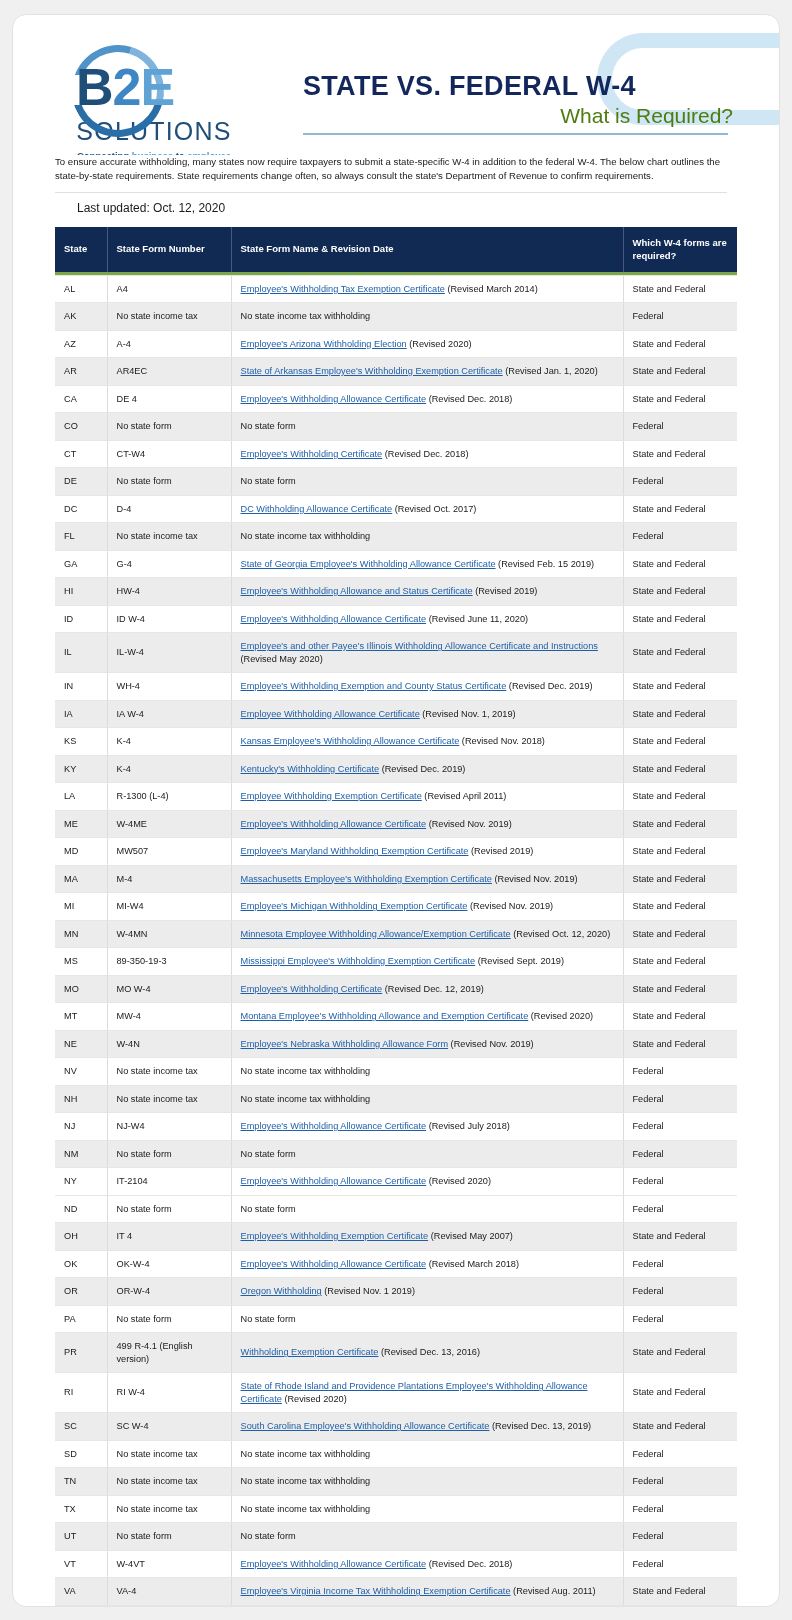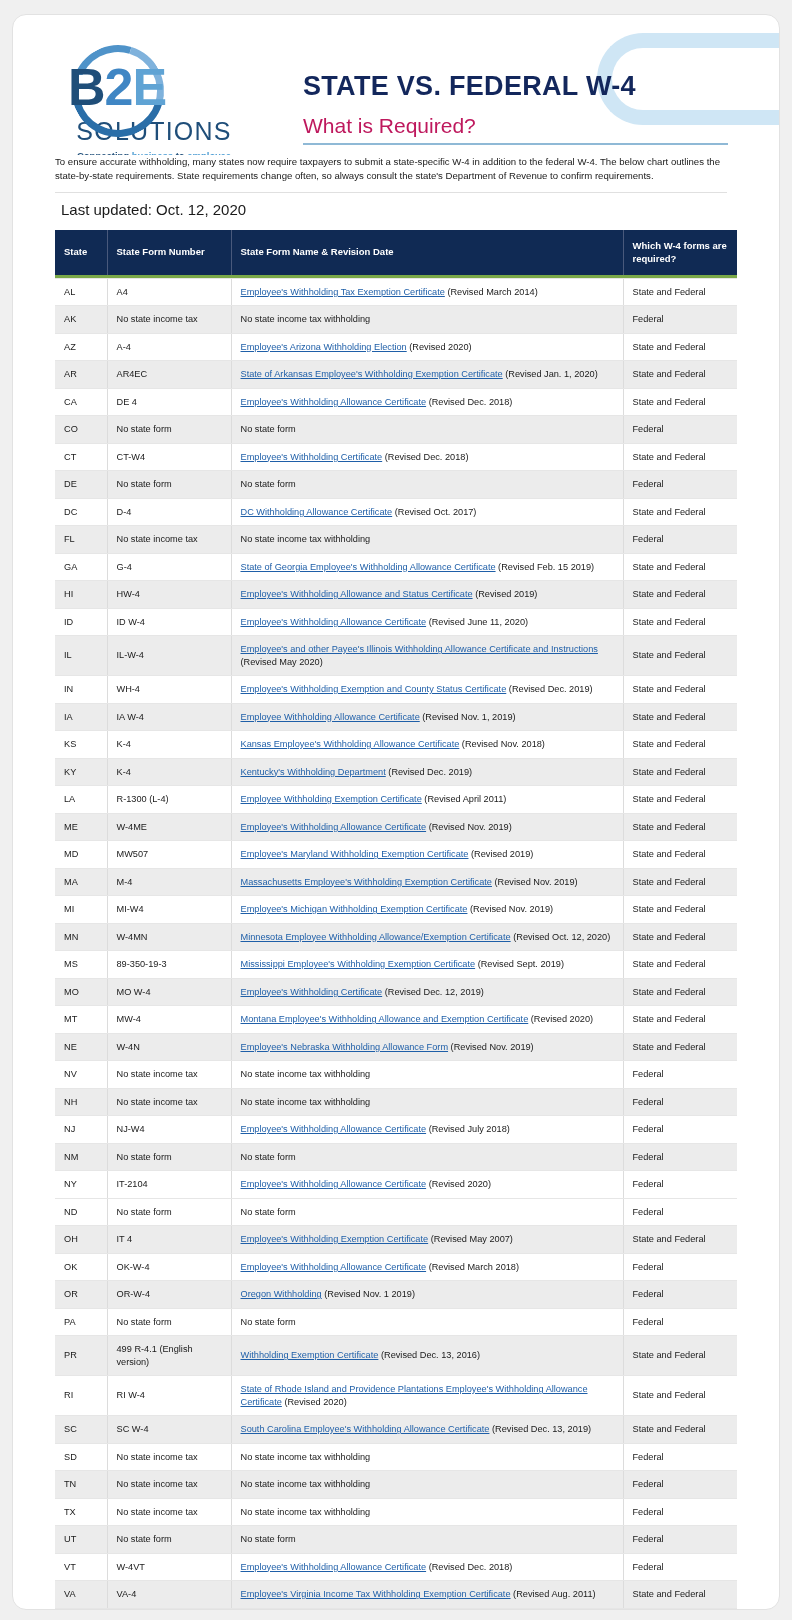"B2E" .logo-b2e { left: 2px -> 10px }
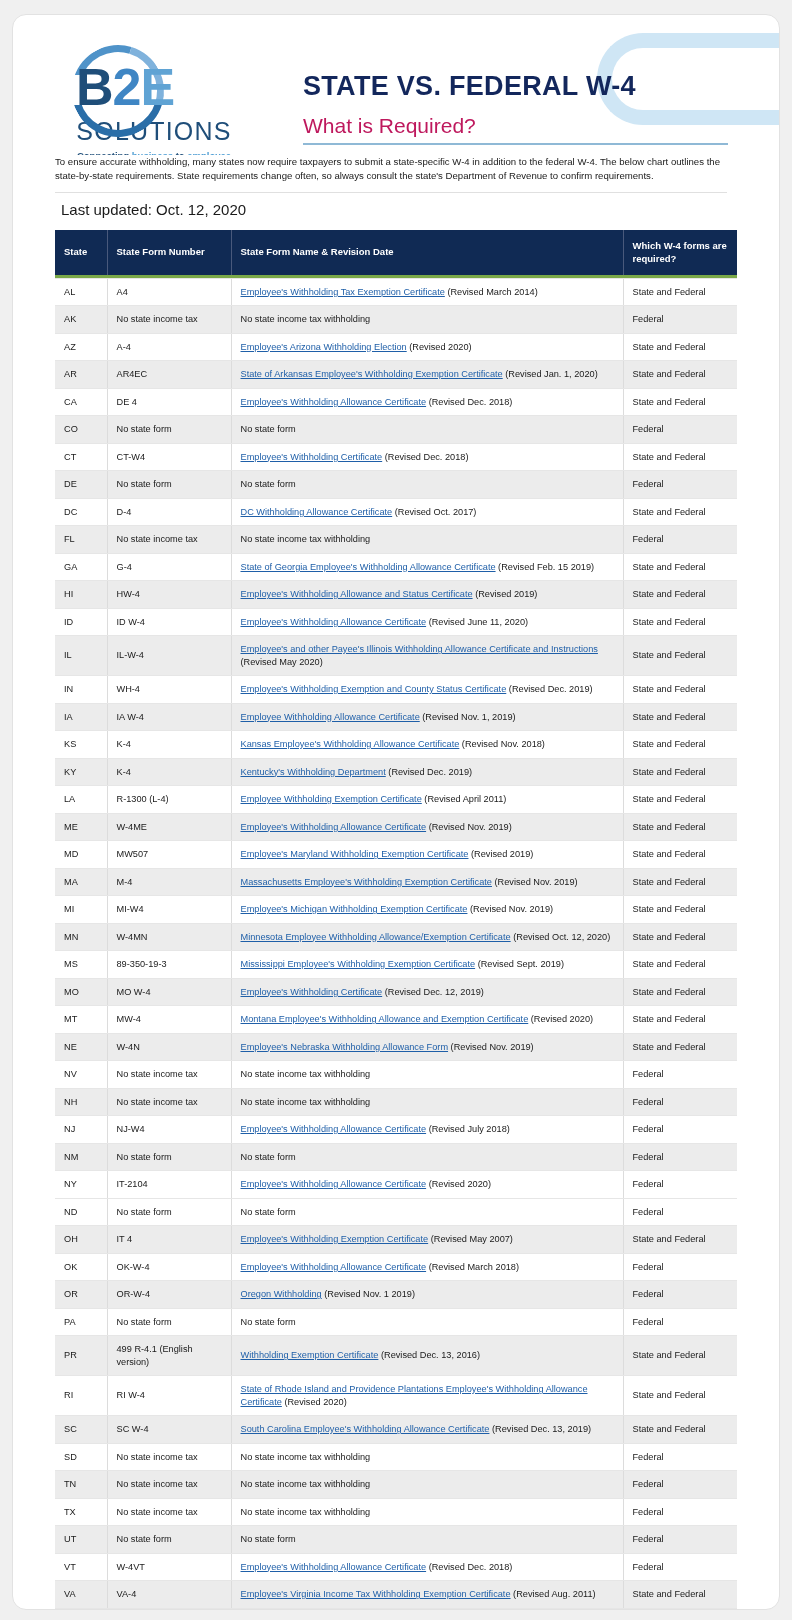"What is Required?" .title-sub { color: #be185d -> #4d7c0f; margin-top: 12px -> 2px; text-align: none -> right }
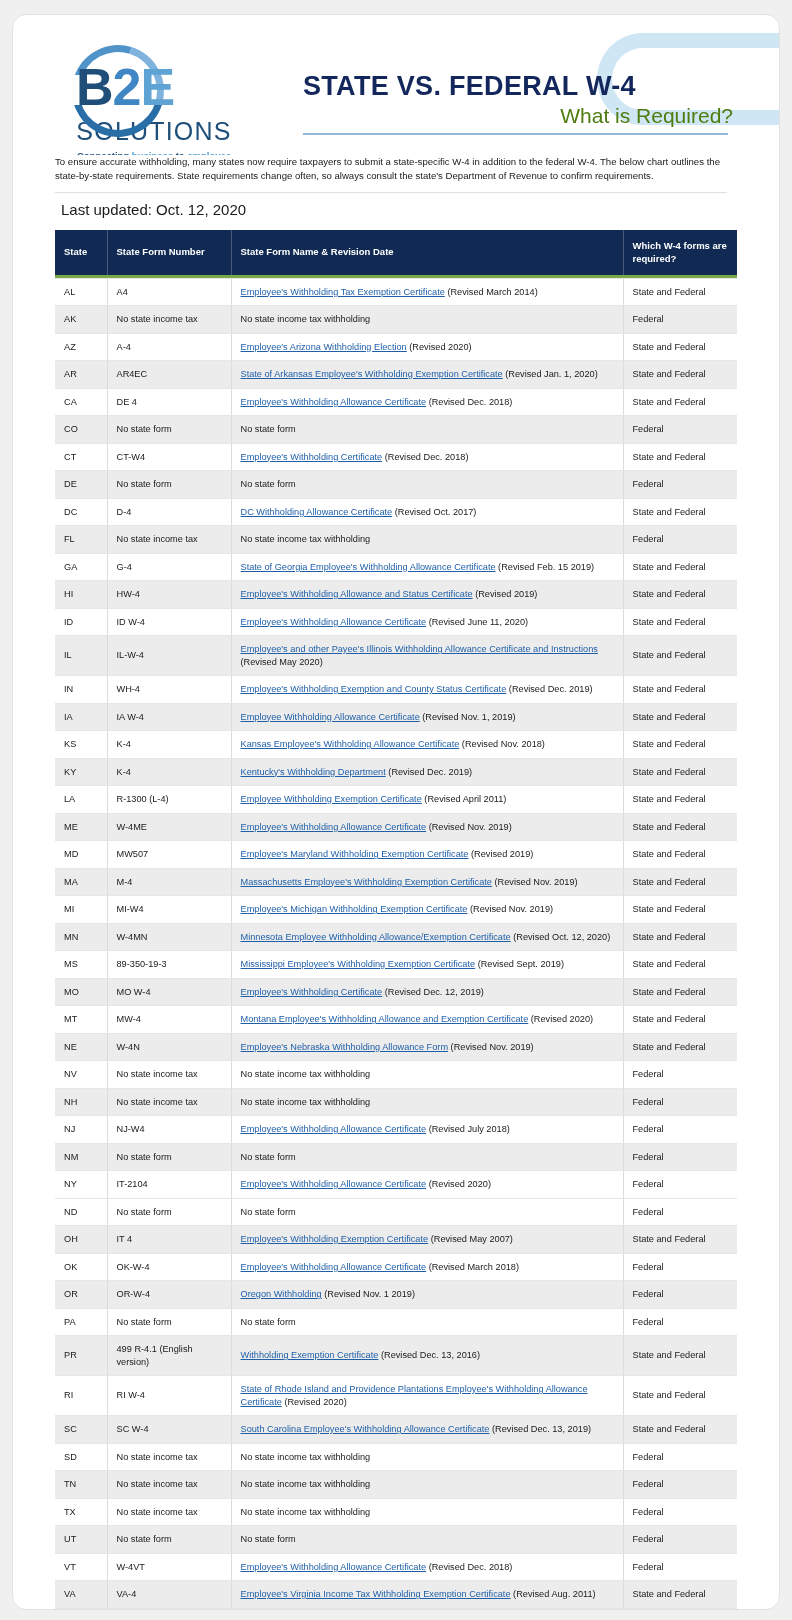"Last updated: Oct. 12, 2020" .last-updated { font-size: 15px -> 12px; margin: 8px 0 0 48px -> 8px 0 0 64px }
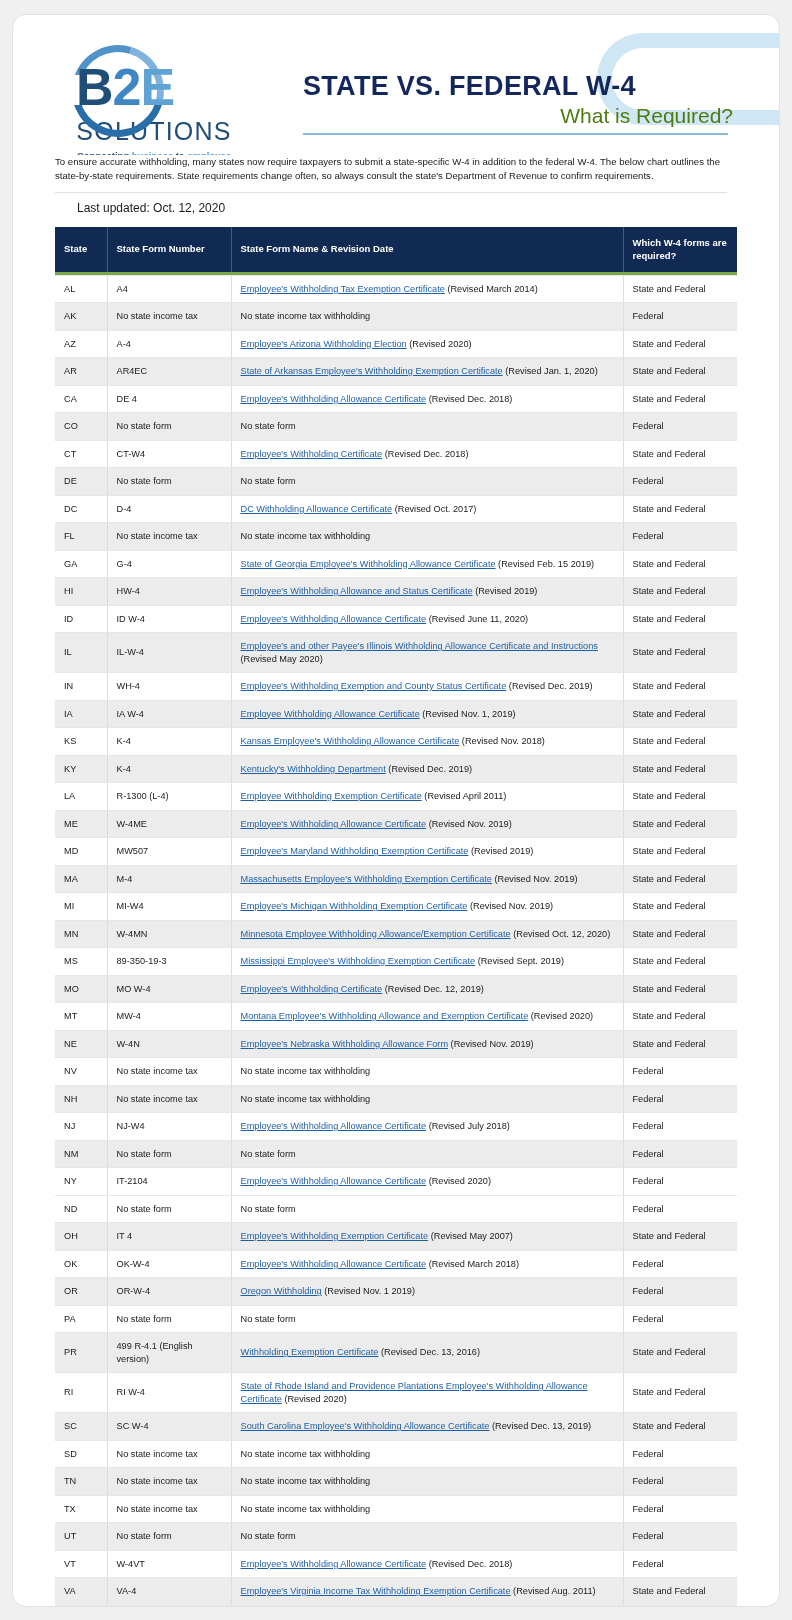"Kentucky's Withholding Department" a.formlink { text: Department -> Certificate }
